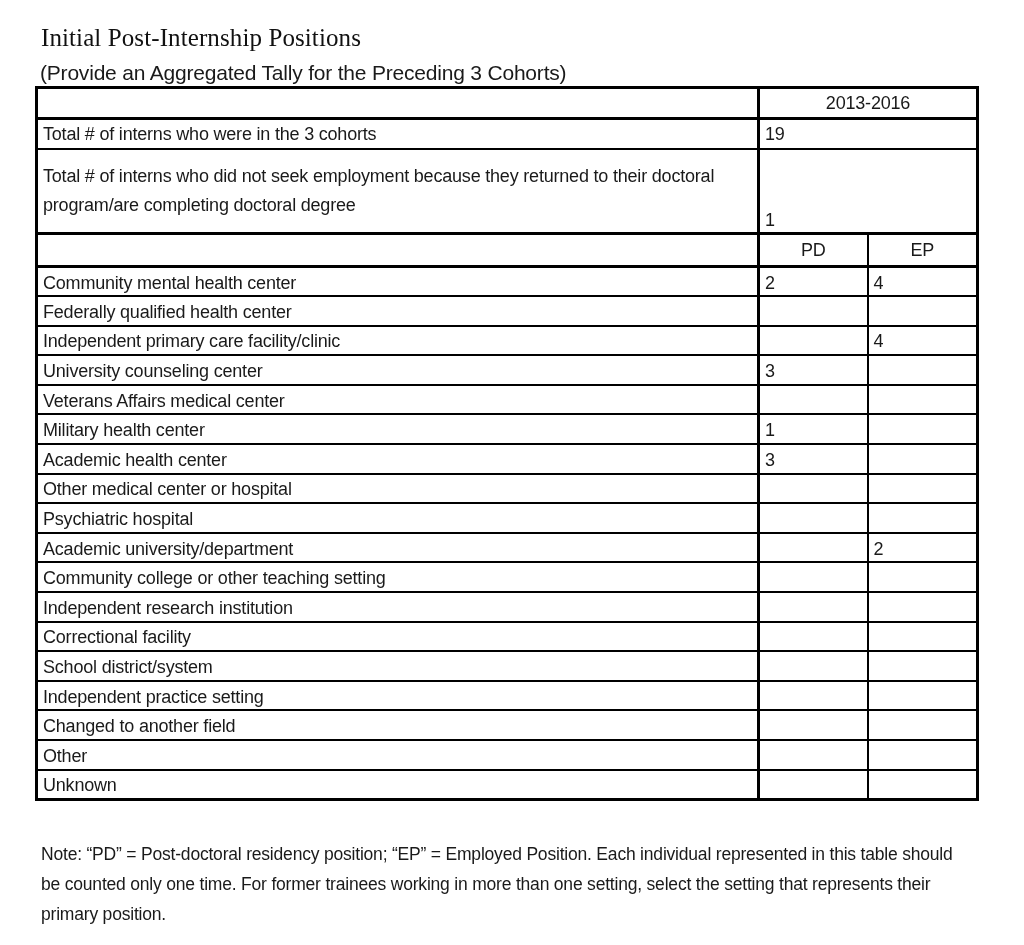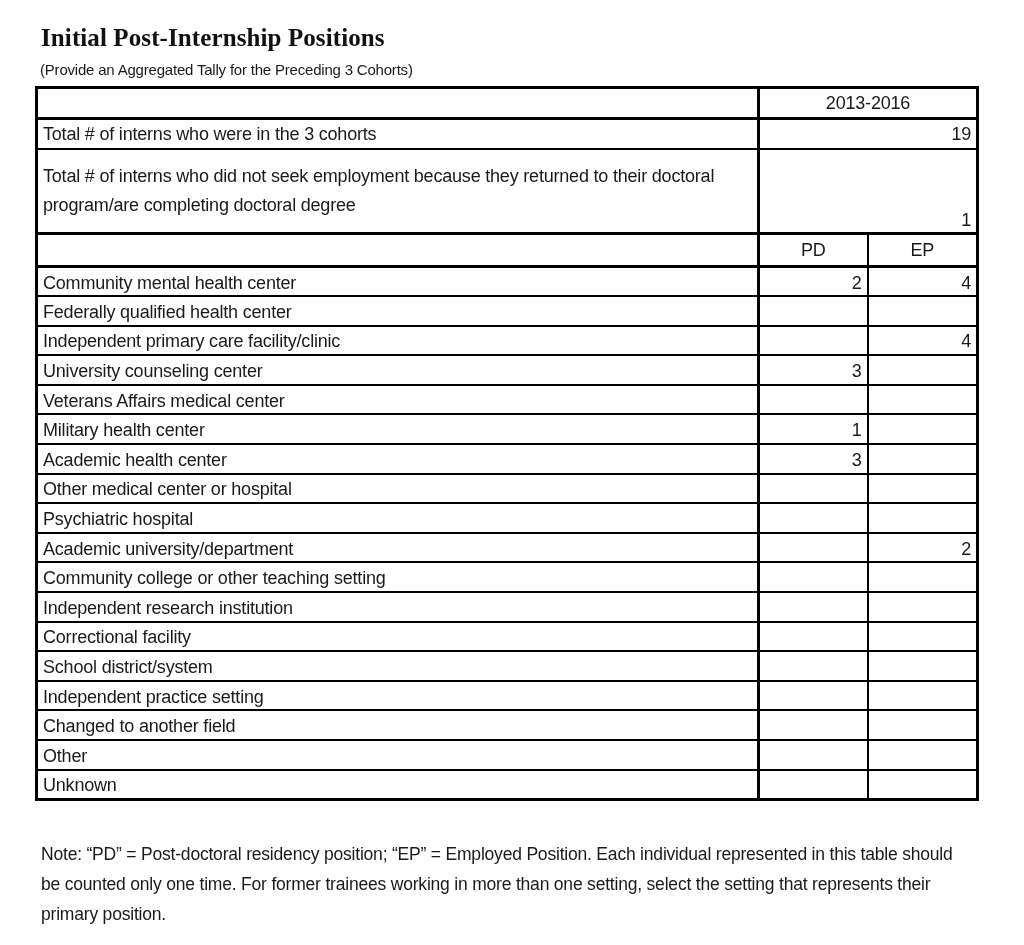"Initial Post-Internship Positions" .title { font-weight: bold -> normal }
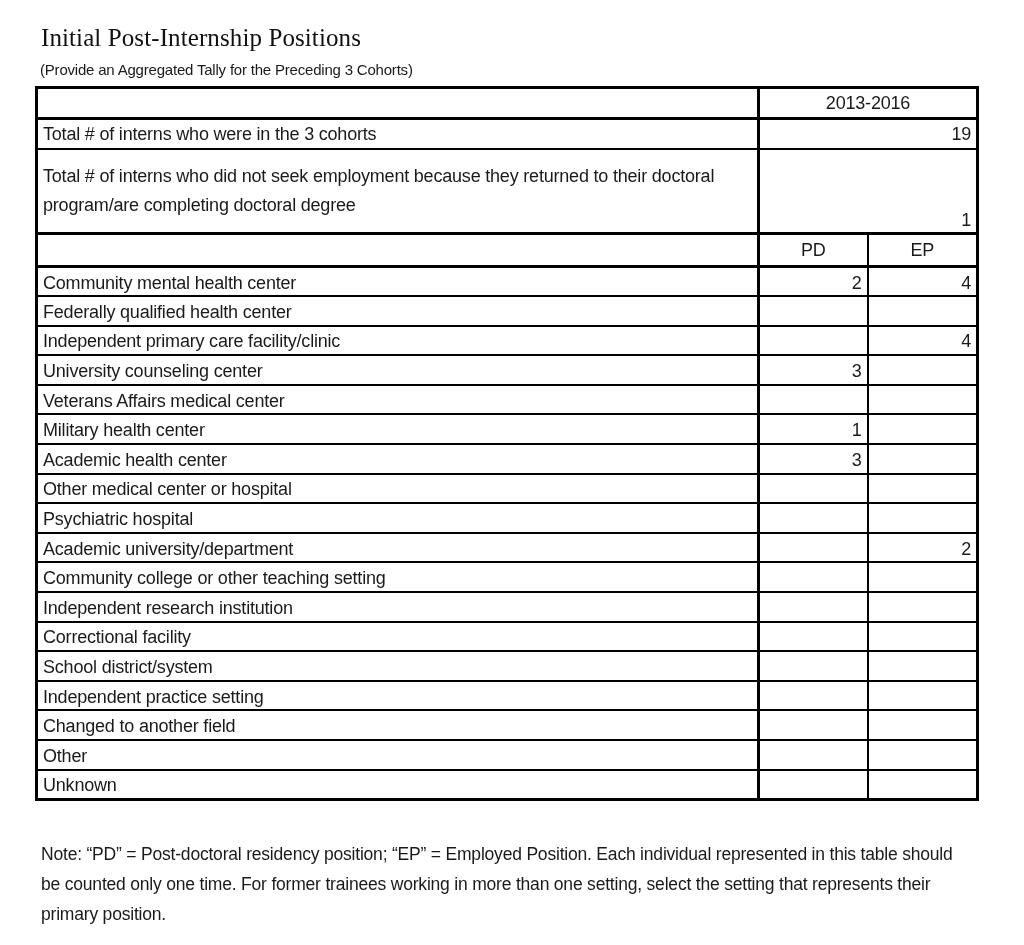"(Provide an Aggregated Tally for" .subtitle { font-size: 15px -> 21px }
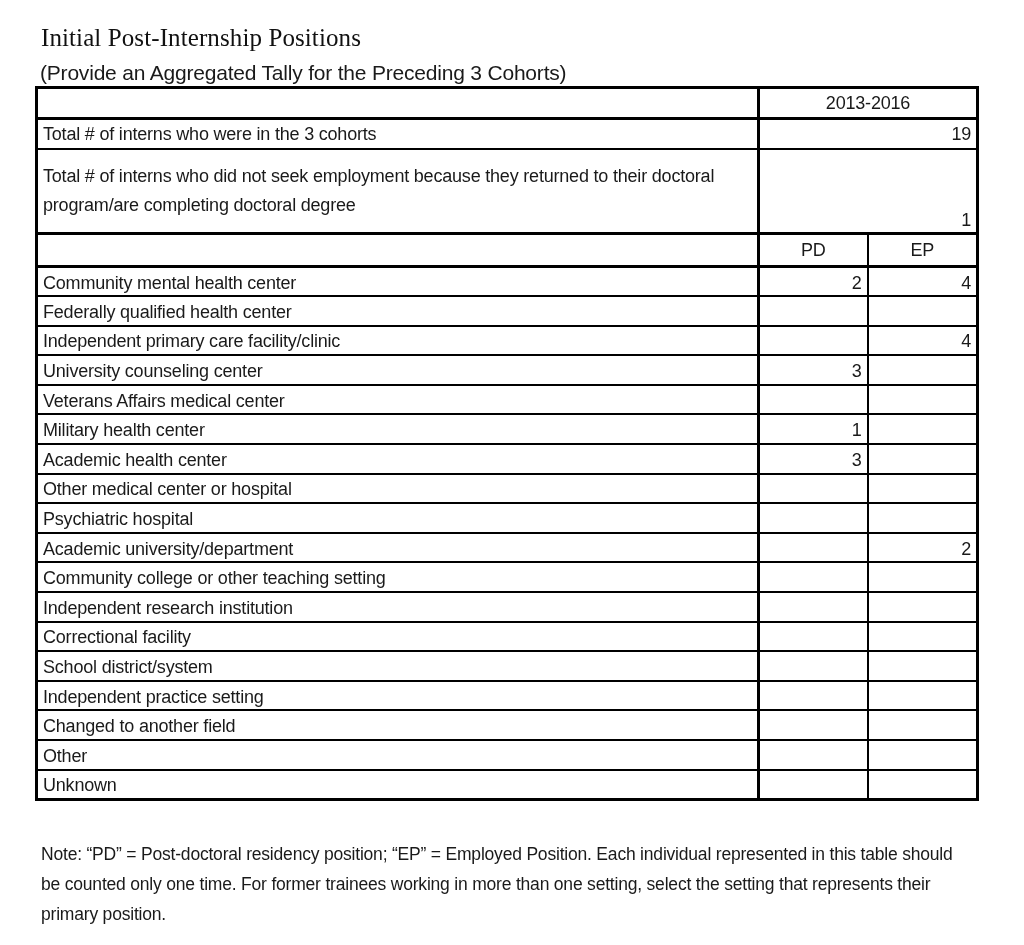"19" td.num { text-align: right -> left }
